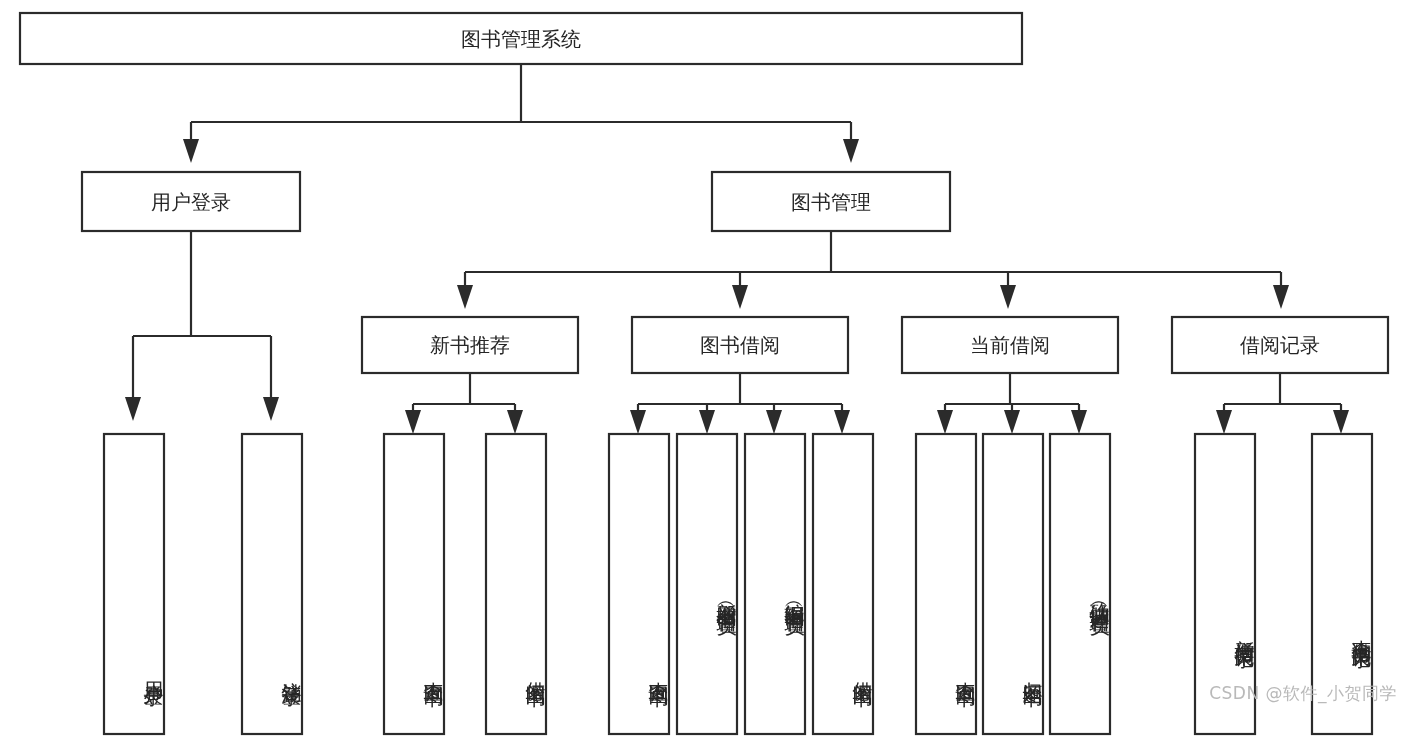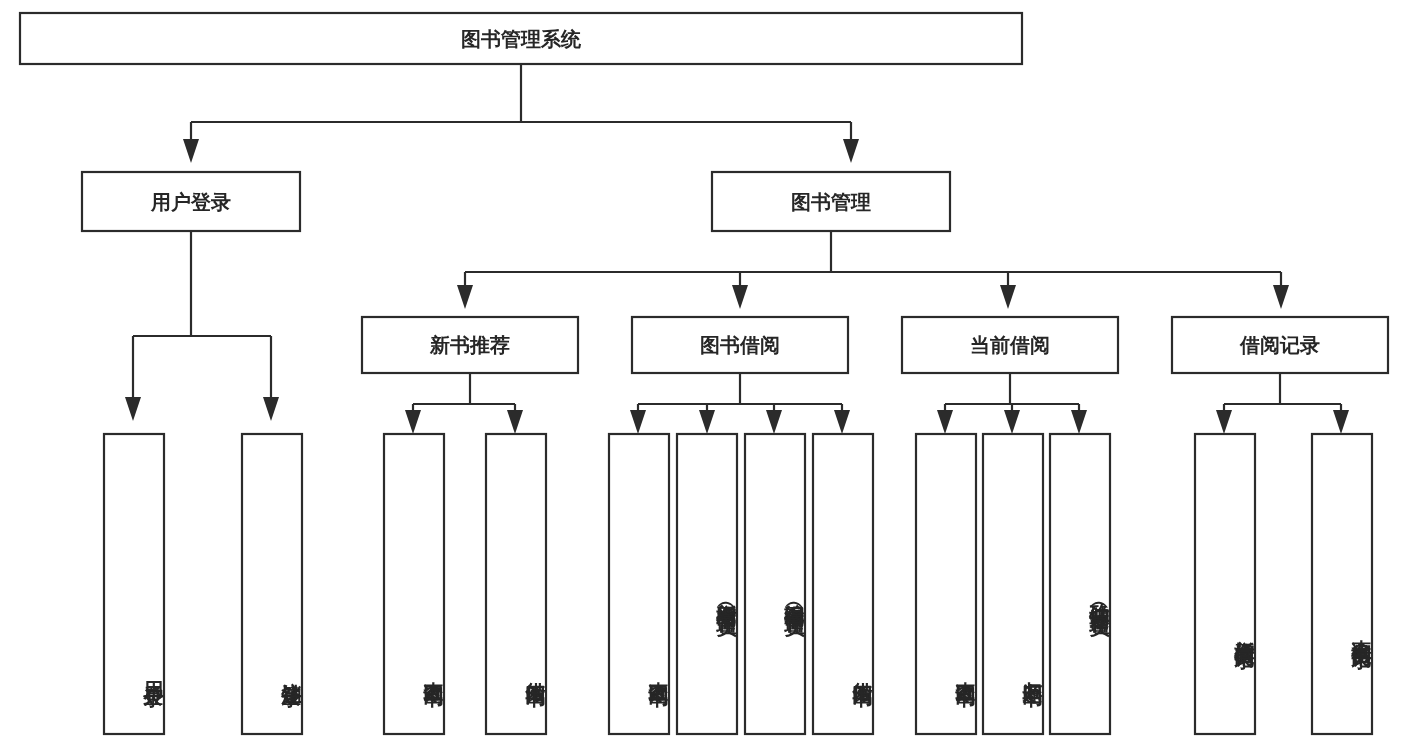"图书管理系统" #diagram-root { font-weight: bold -> none }
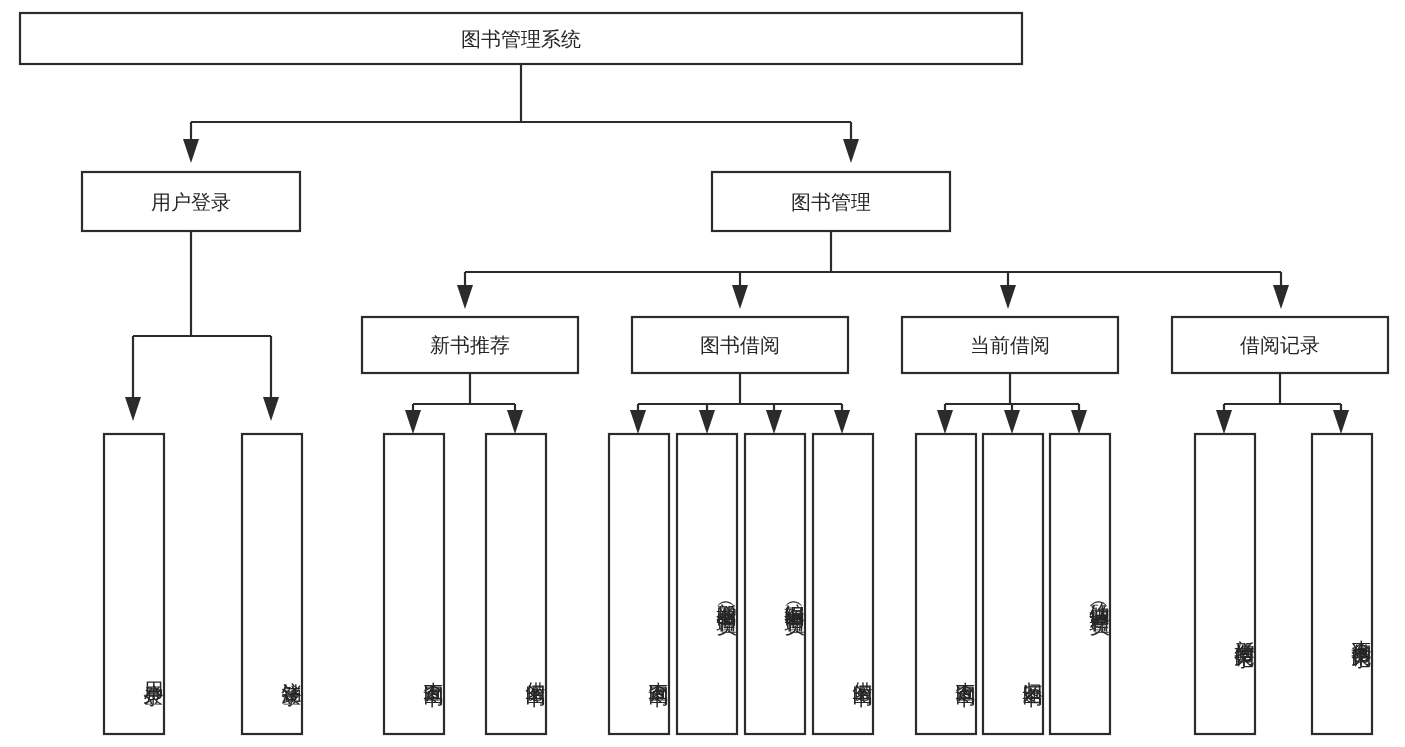"CSDN @软件_小贺同学" div.watermark-text { html: none -> <div>CSDN @软件_小贺同学</div> }
